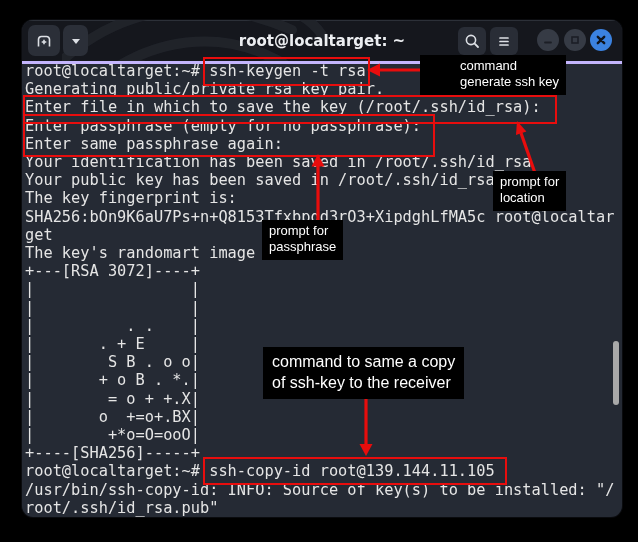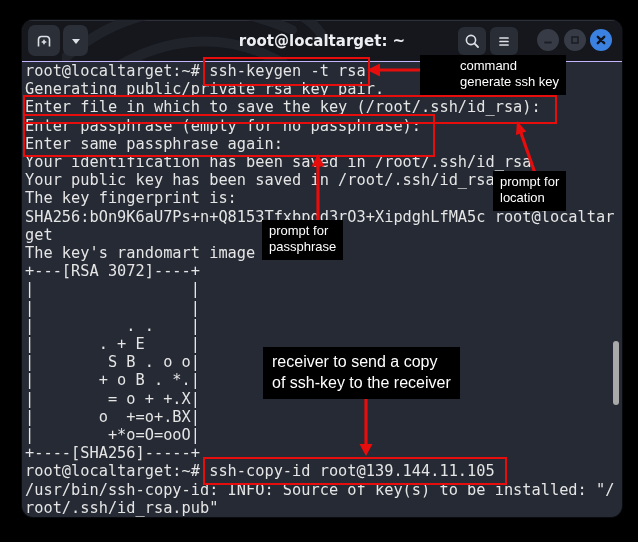"root@localtarget: ~" .titlebar { border-bottom: 1px solid #c4b5fd -> 3px solid #c4b5fd }
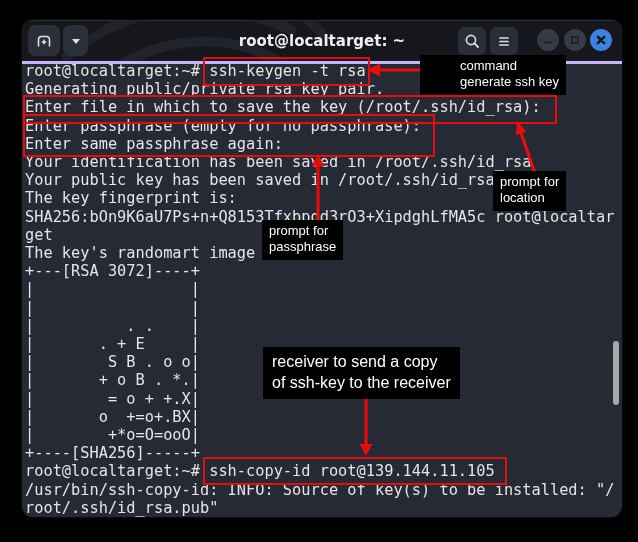"receiver to send a copy" div.ann-label { text: receiver to send -> command to same }
